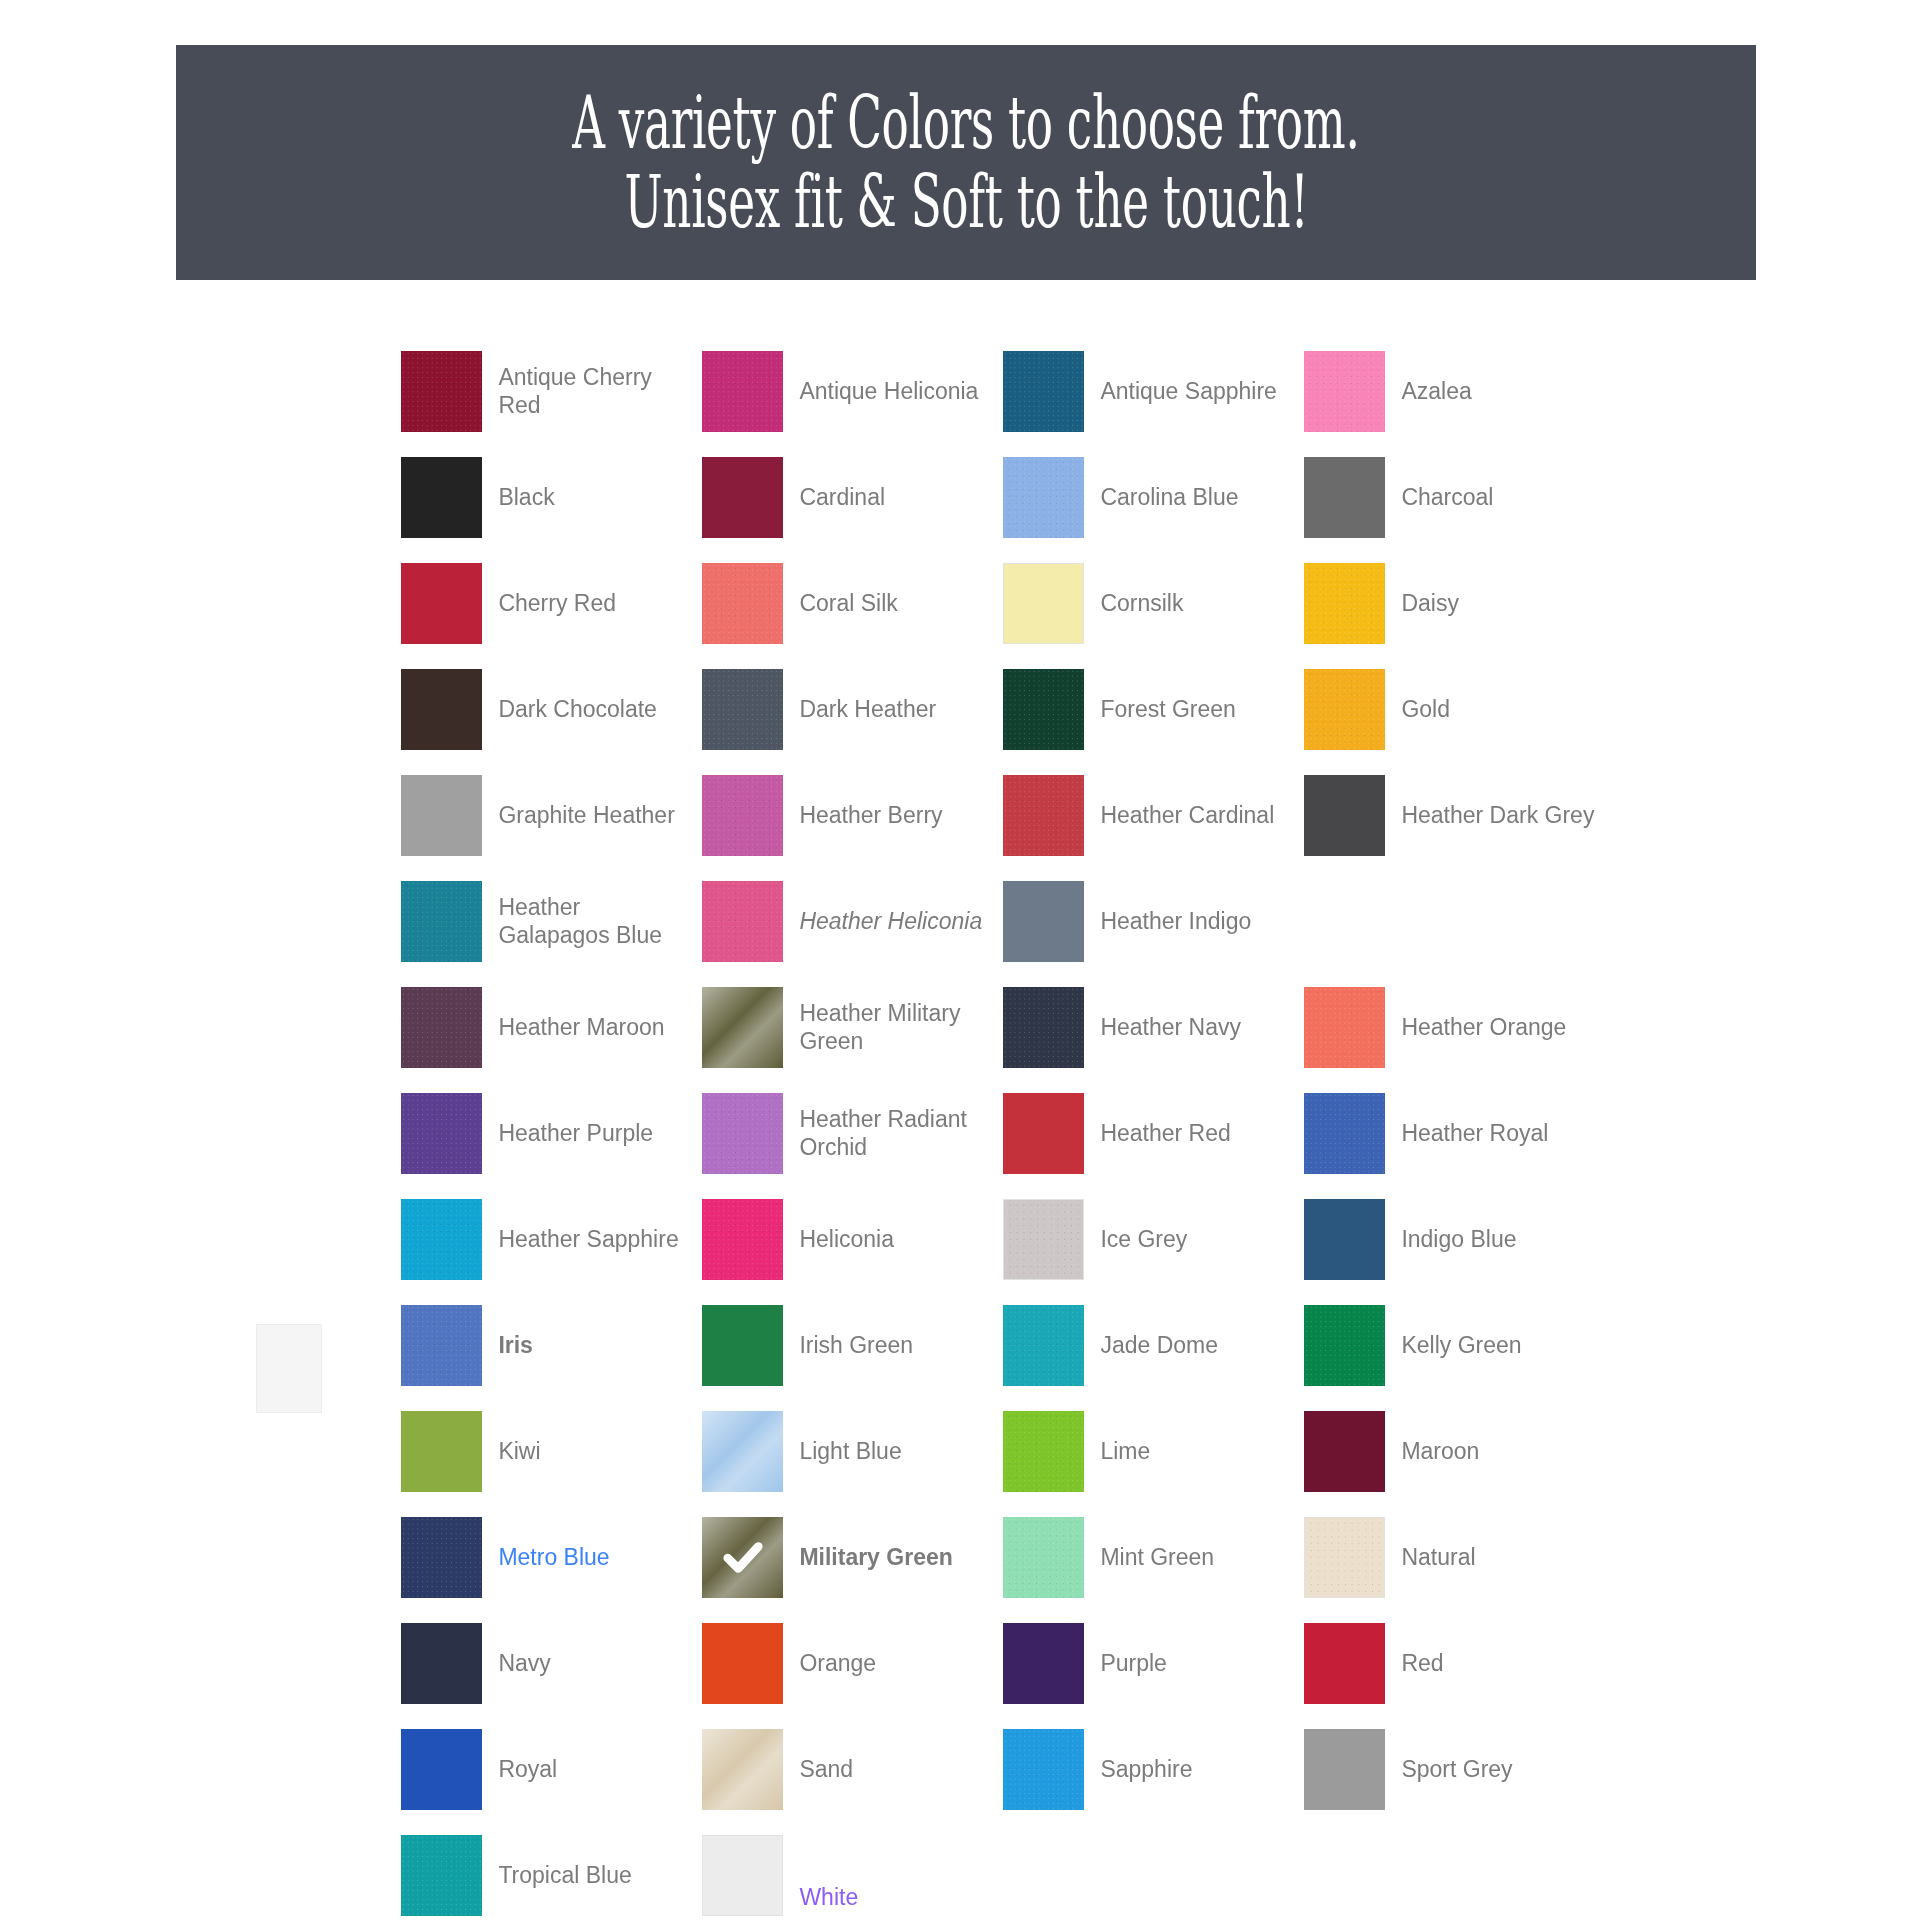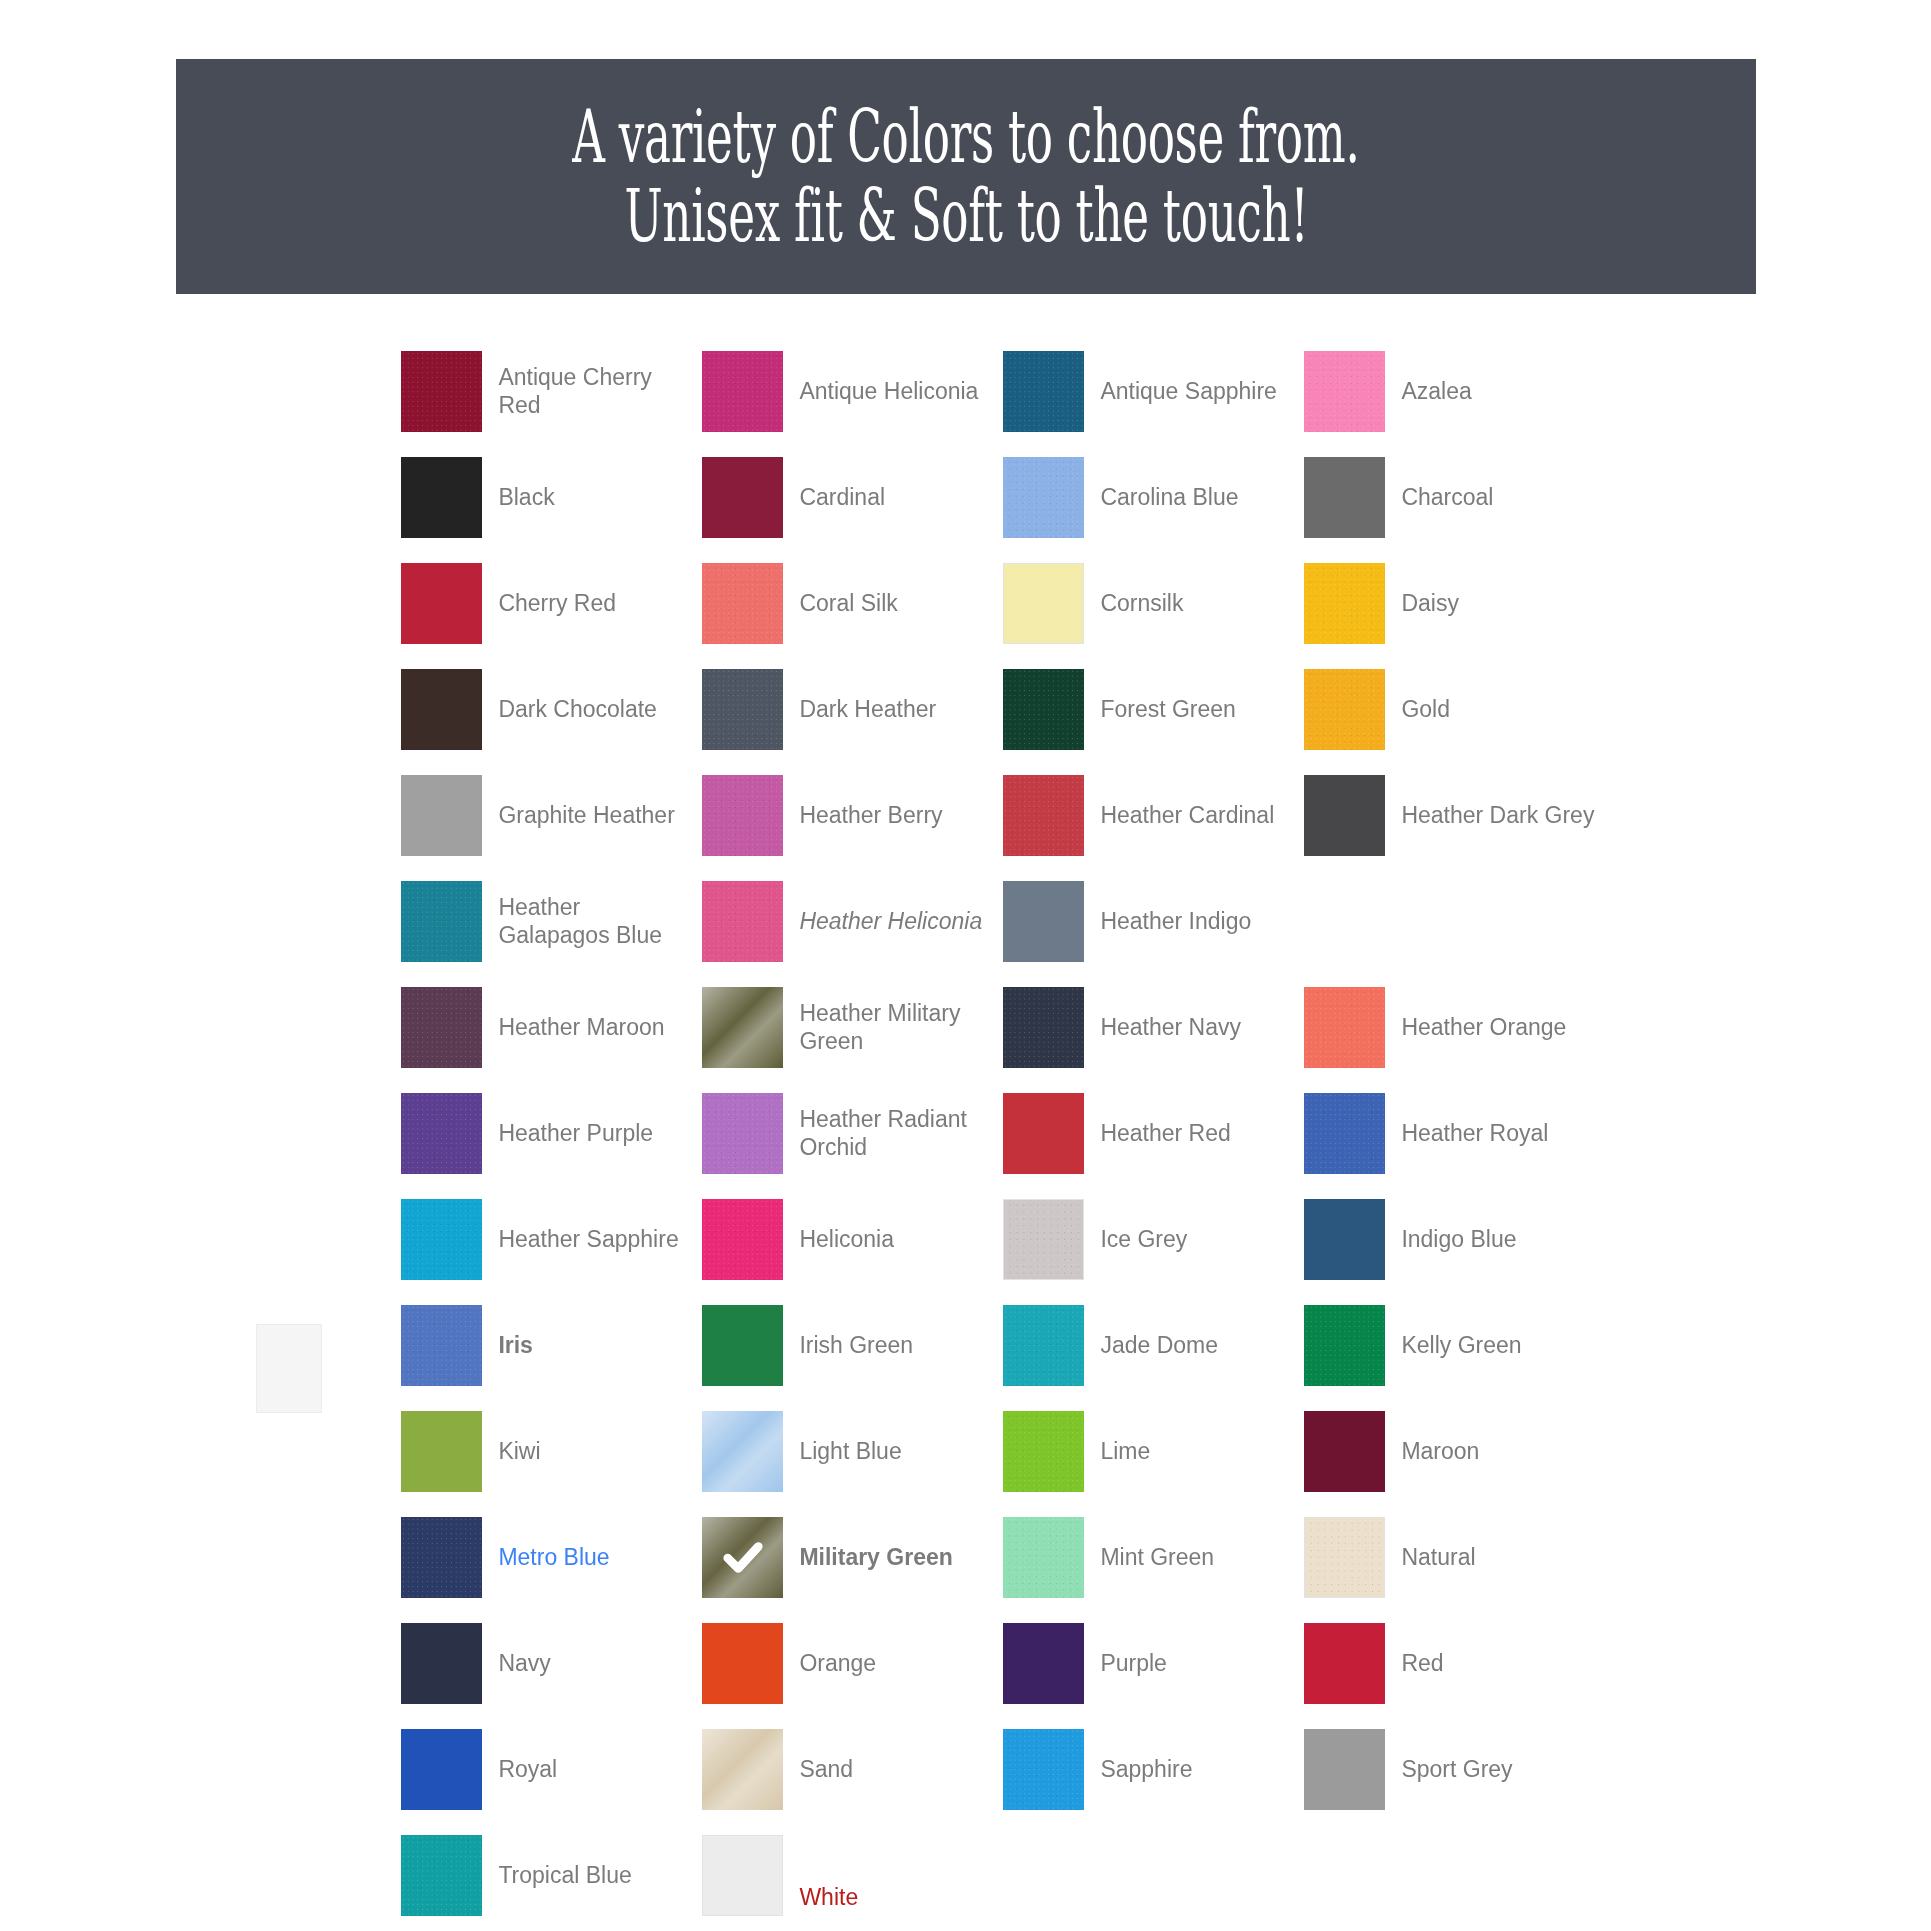"A variety of Colors to" .banner { top: 59px -> 45px }
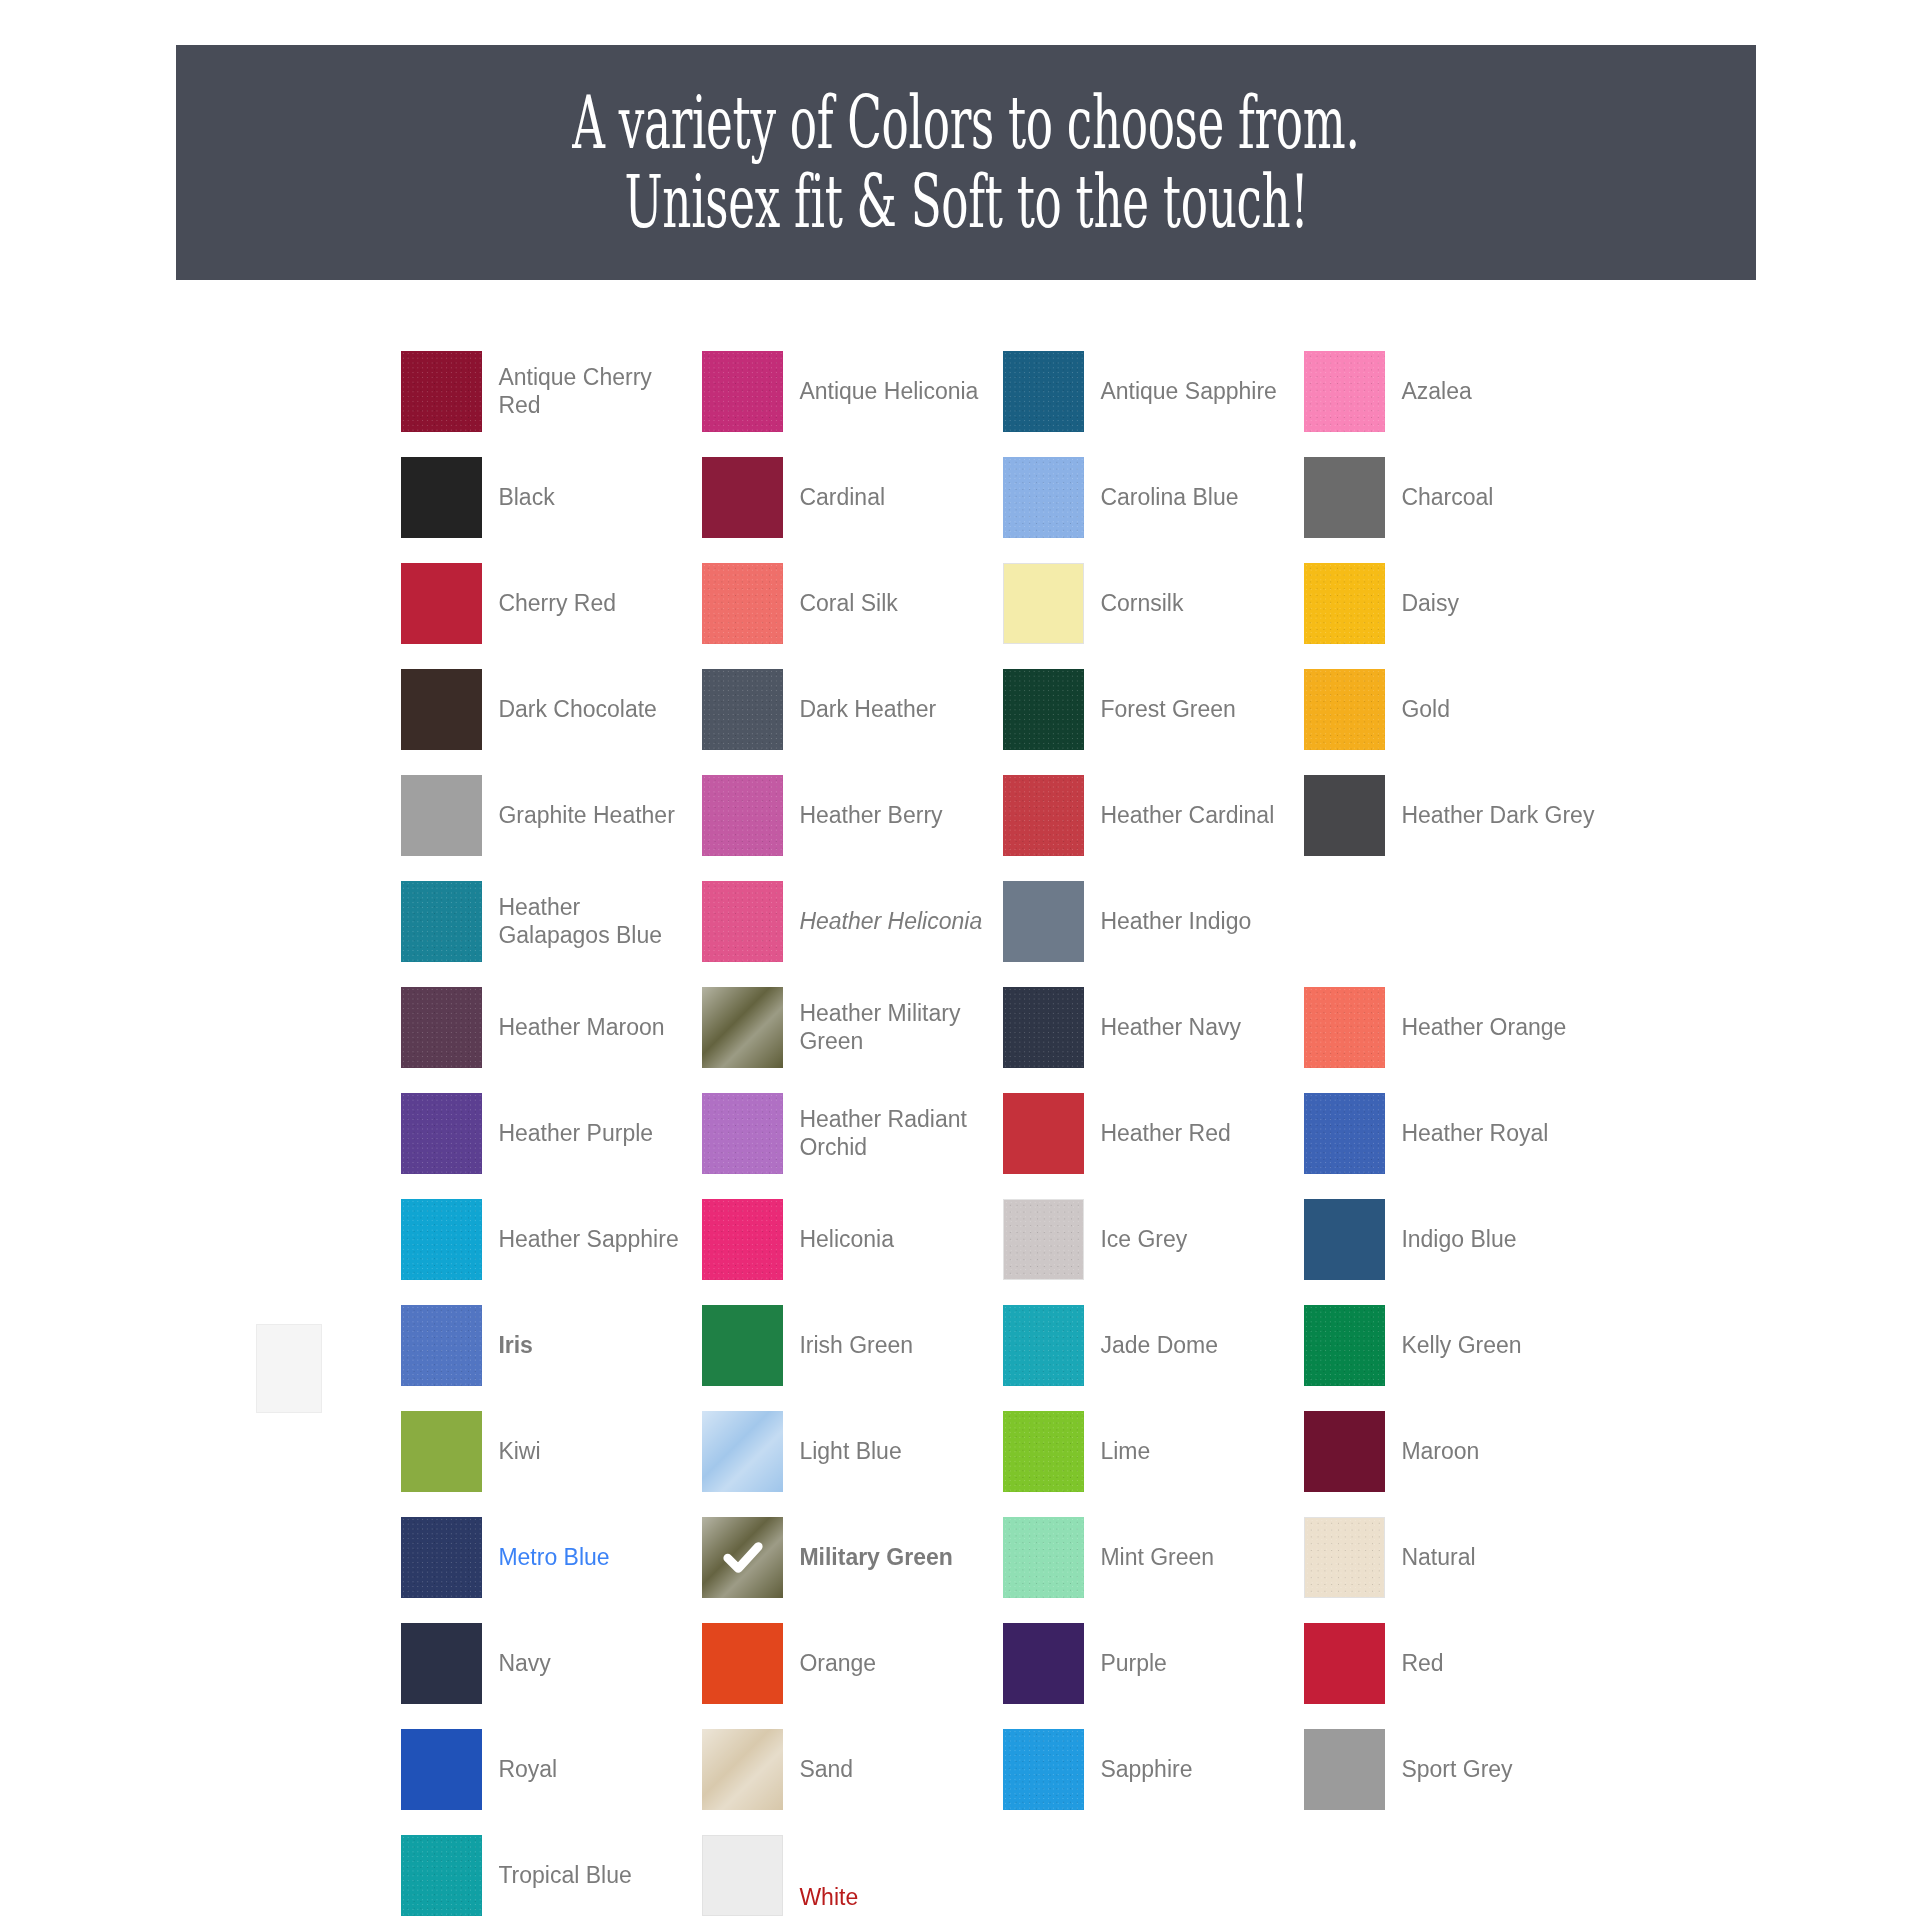"White" div.swatch-label { color: #b91c1c -> #8b5cf6 }
